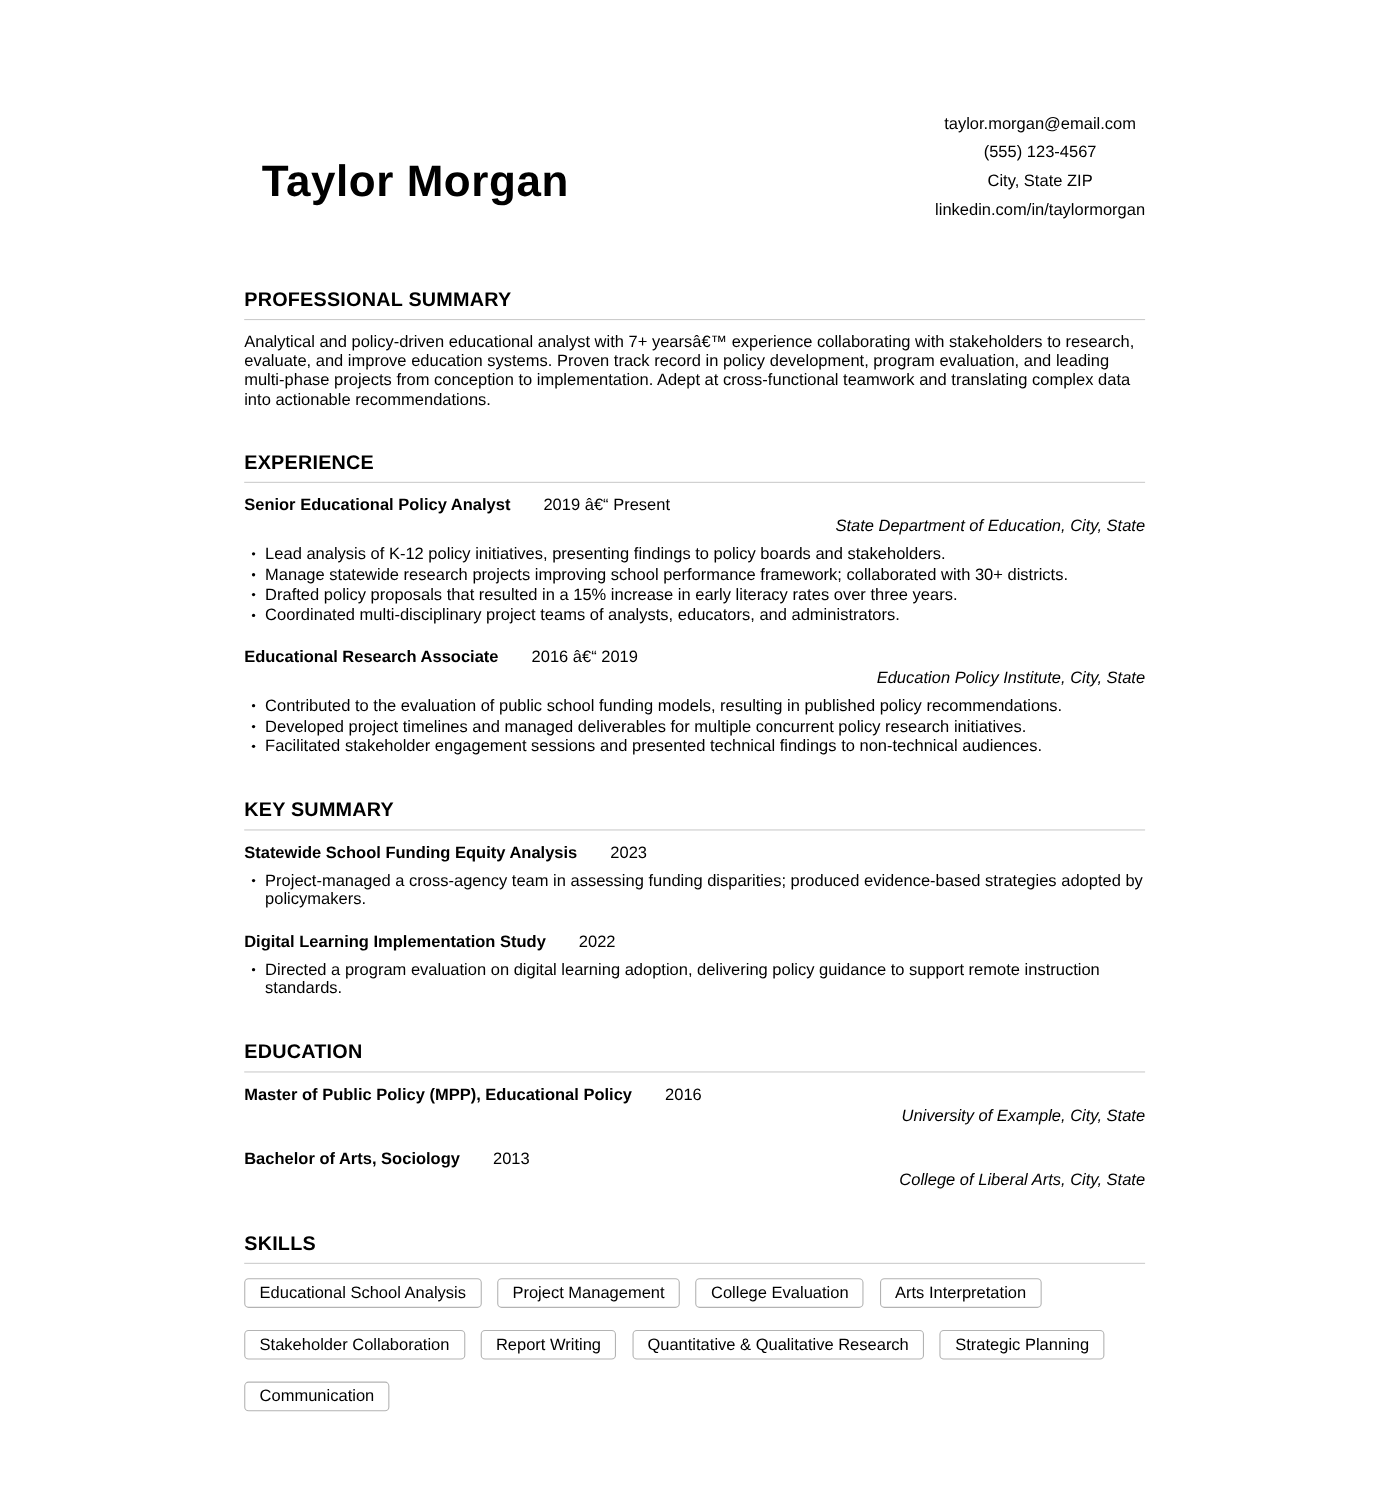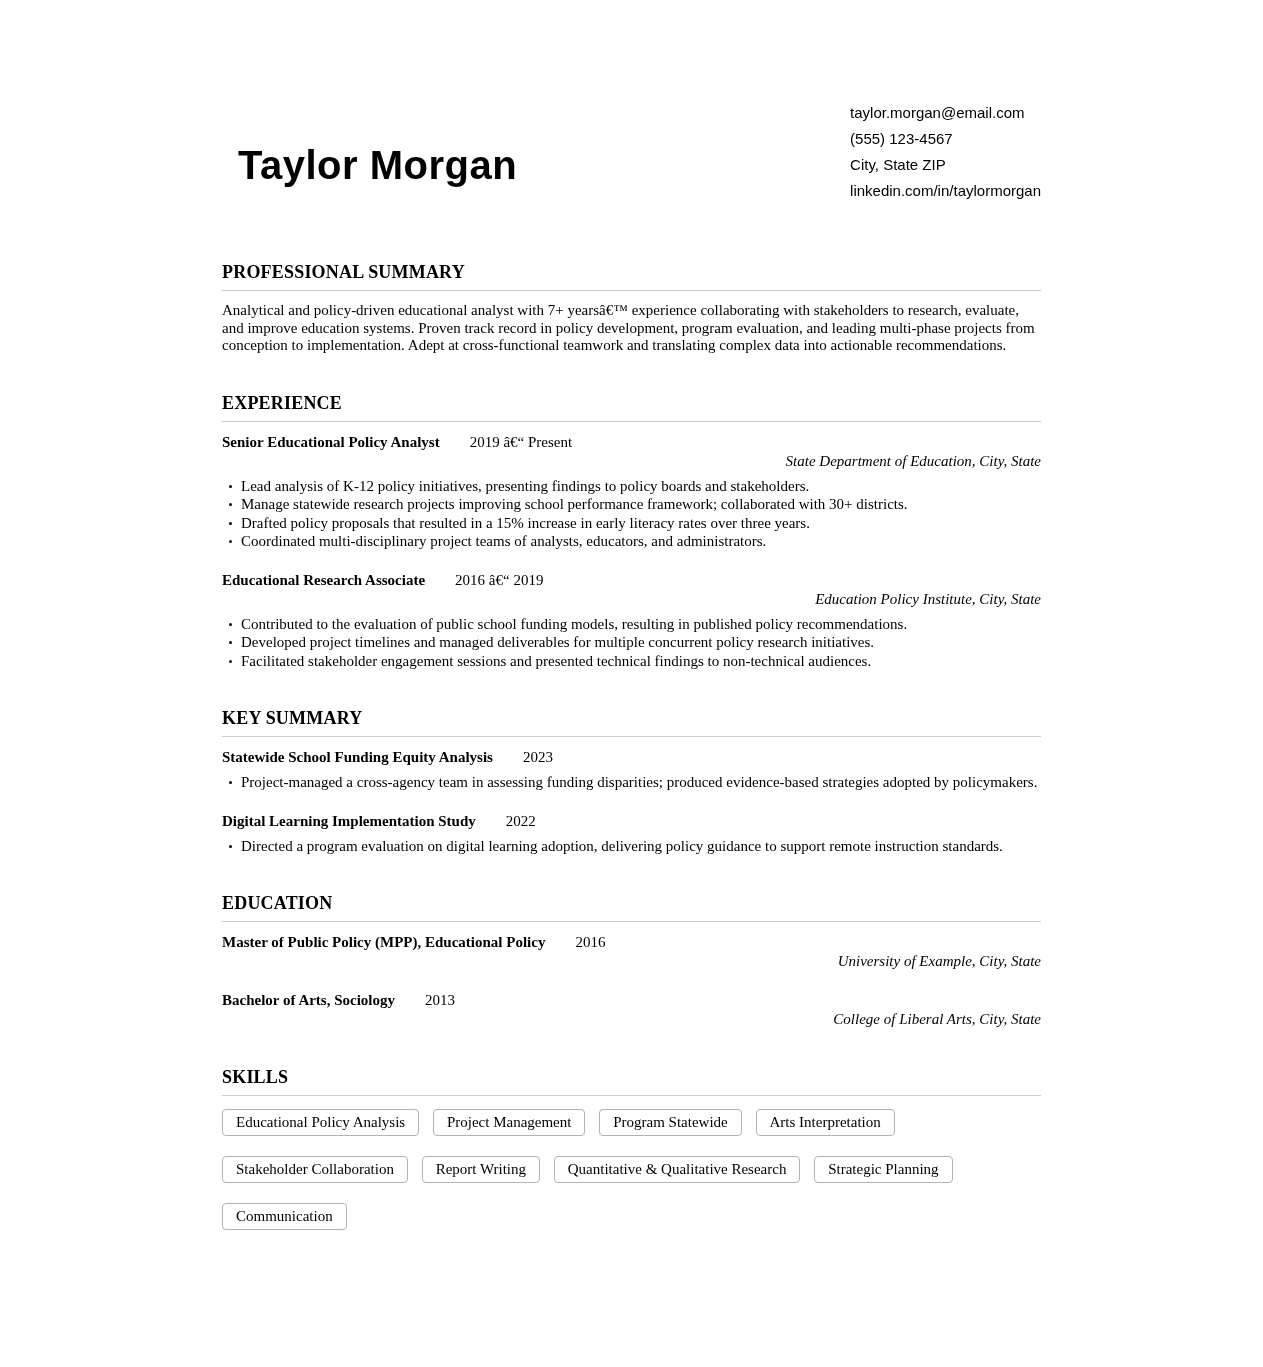"taylor.morgan@email.com" .contact { text-align: left -> center }
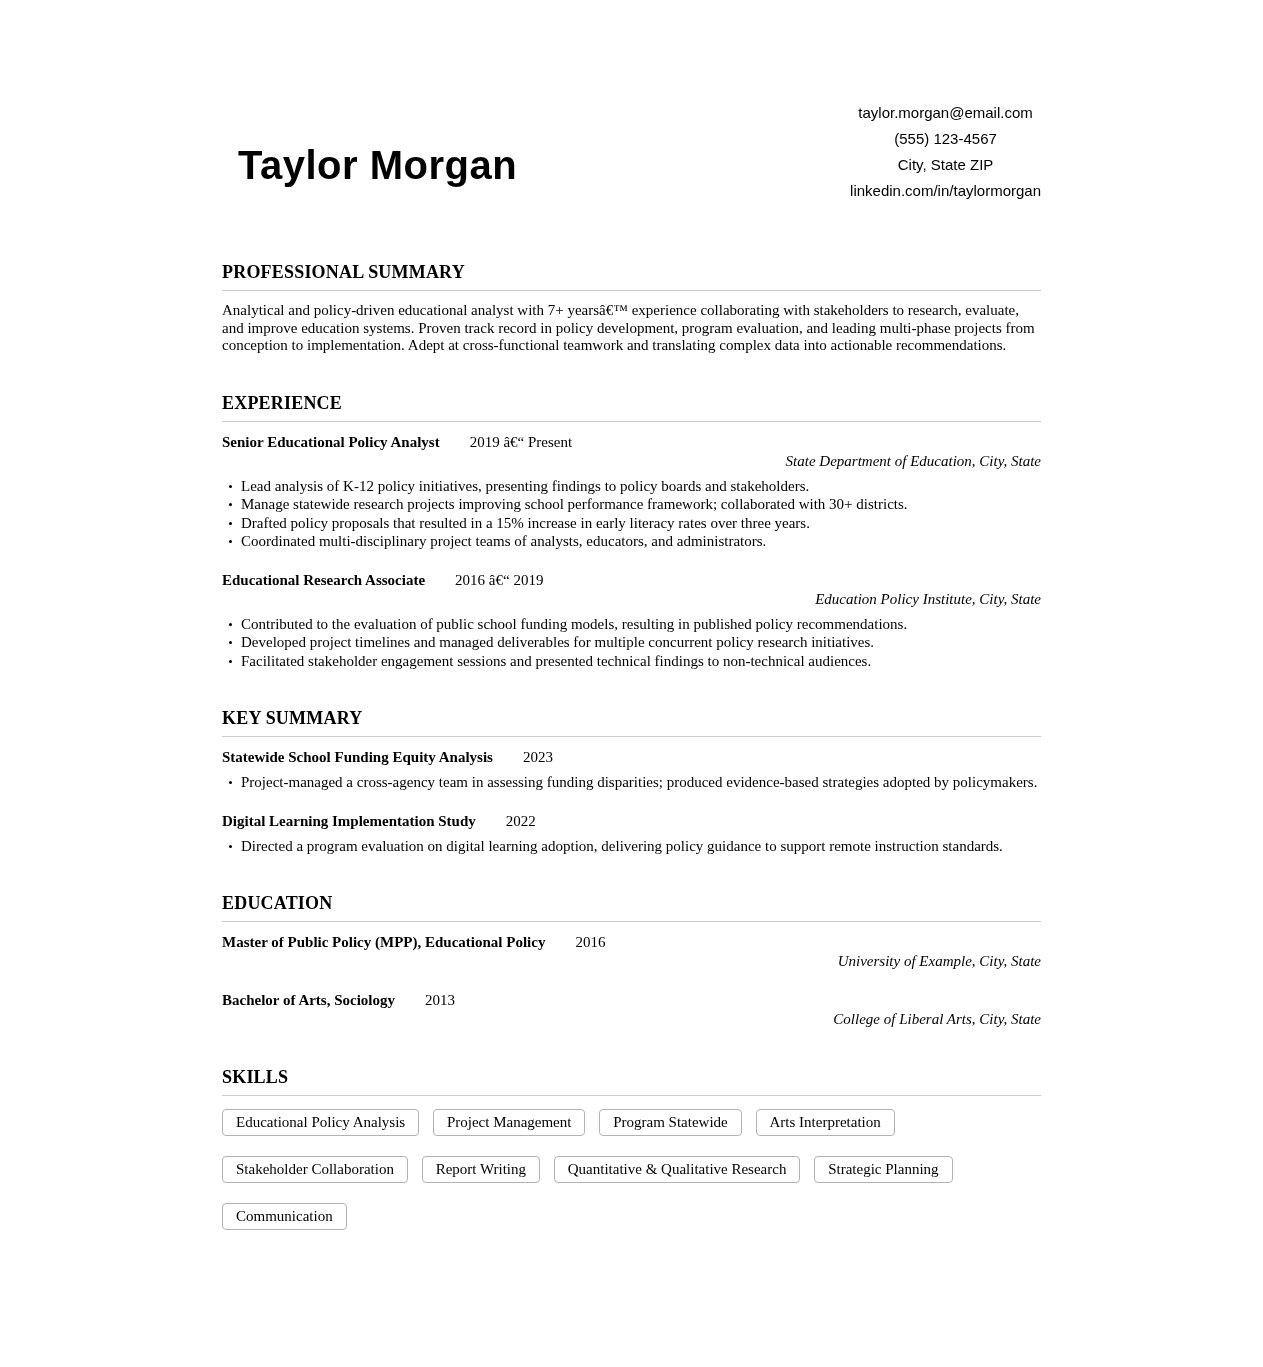"PROFESSIONAL SUMMARY" .section { font-family: Liberation Serif, serif -> none }
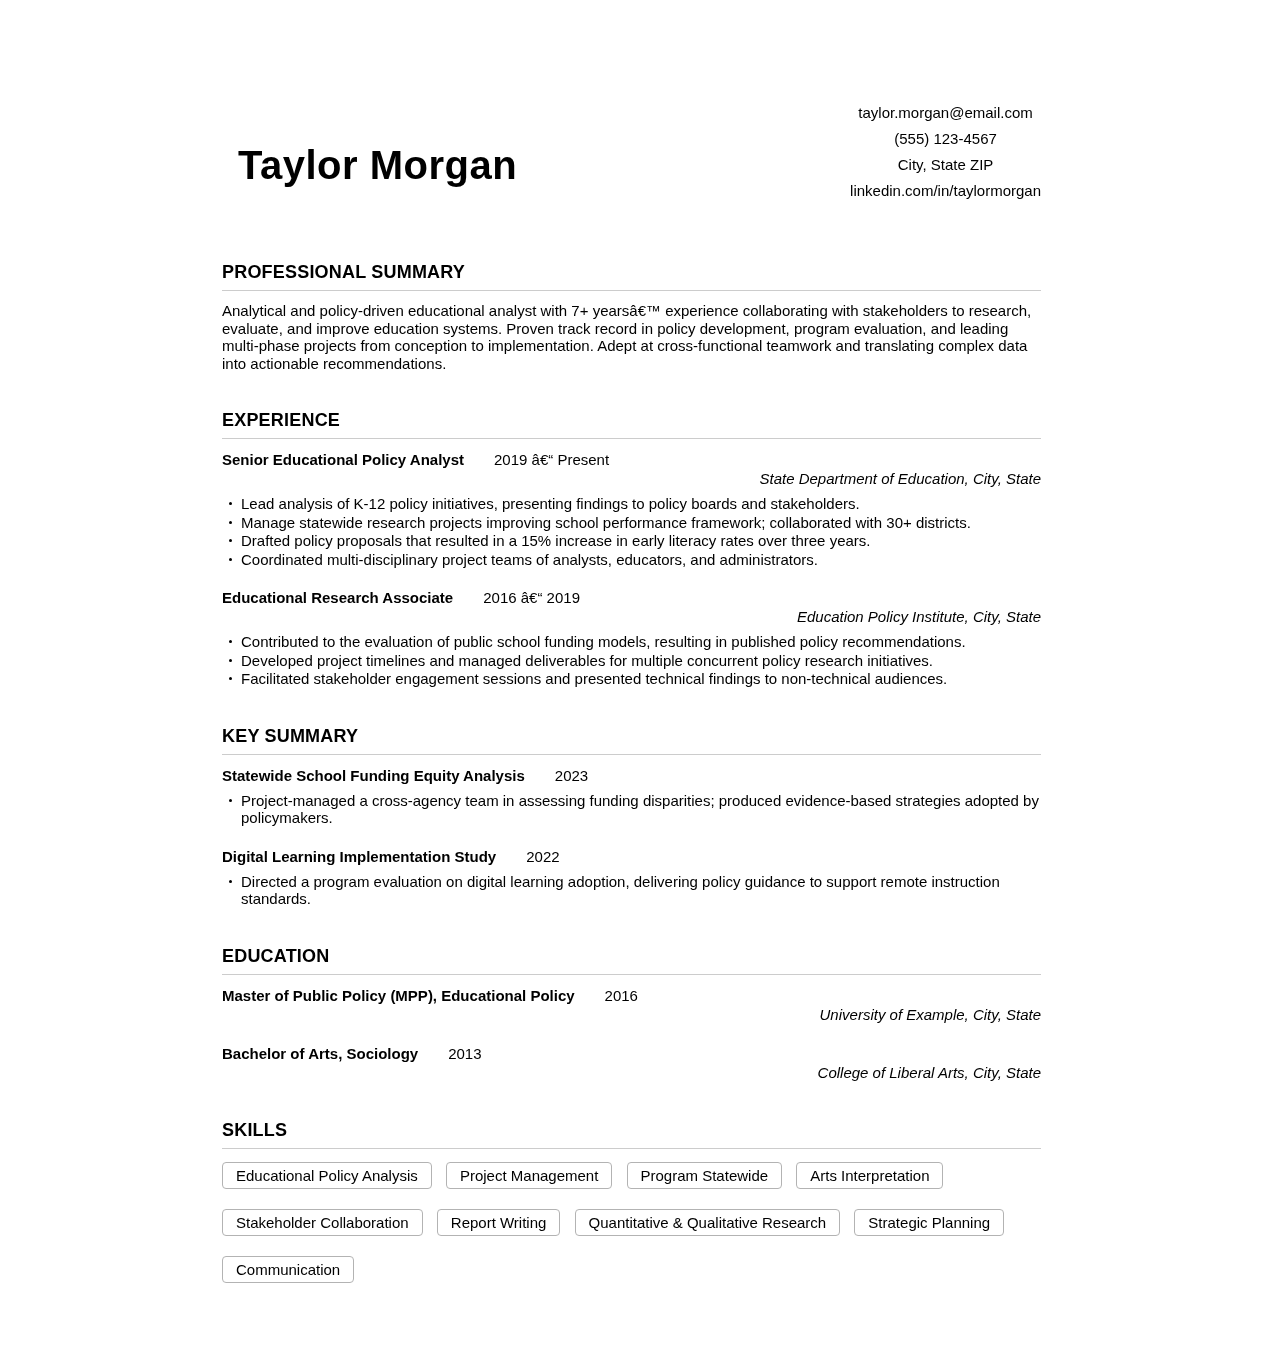"Educational Policy Analysis" span.skill { text: Policy -> School }
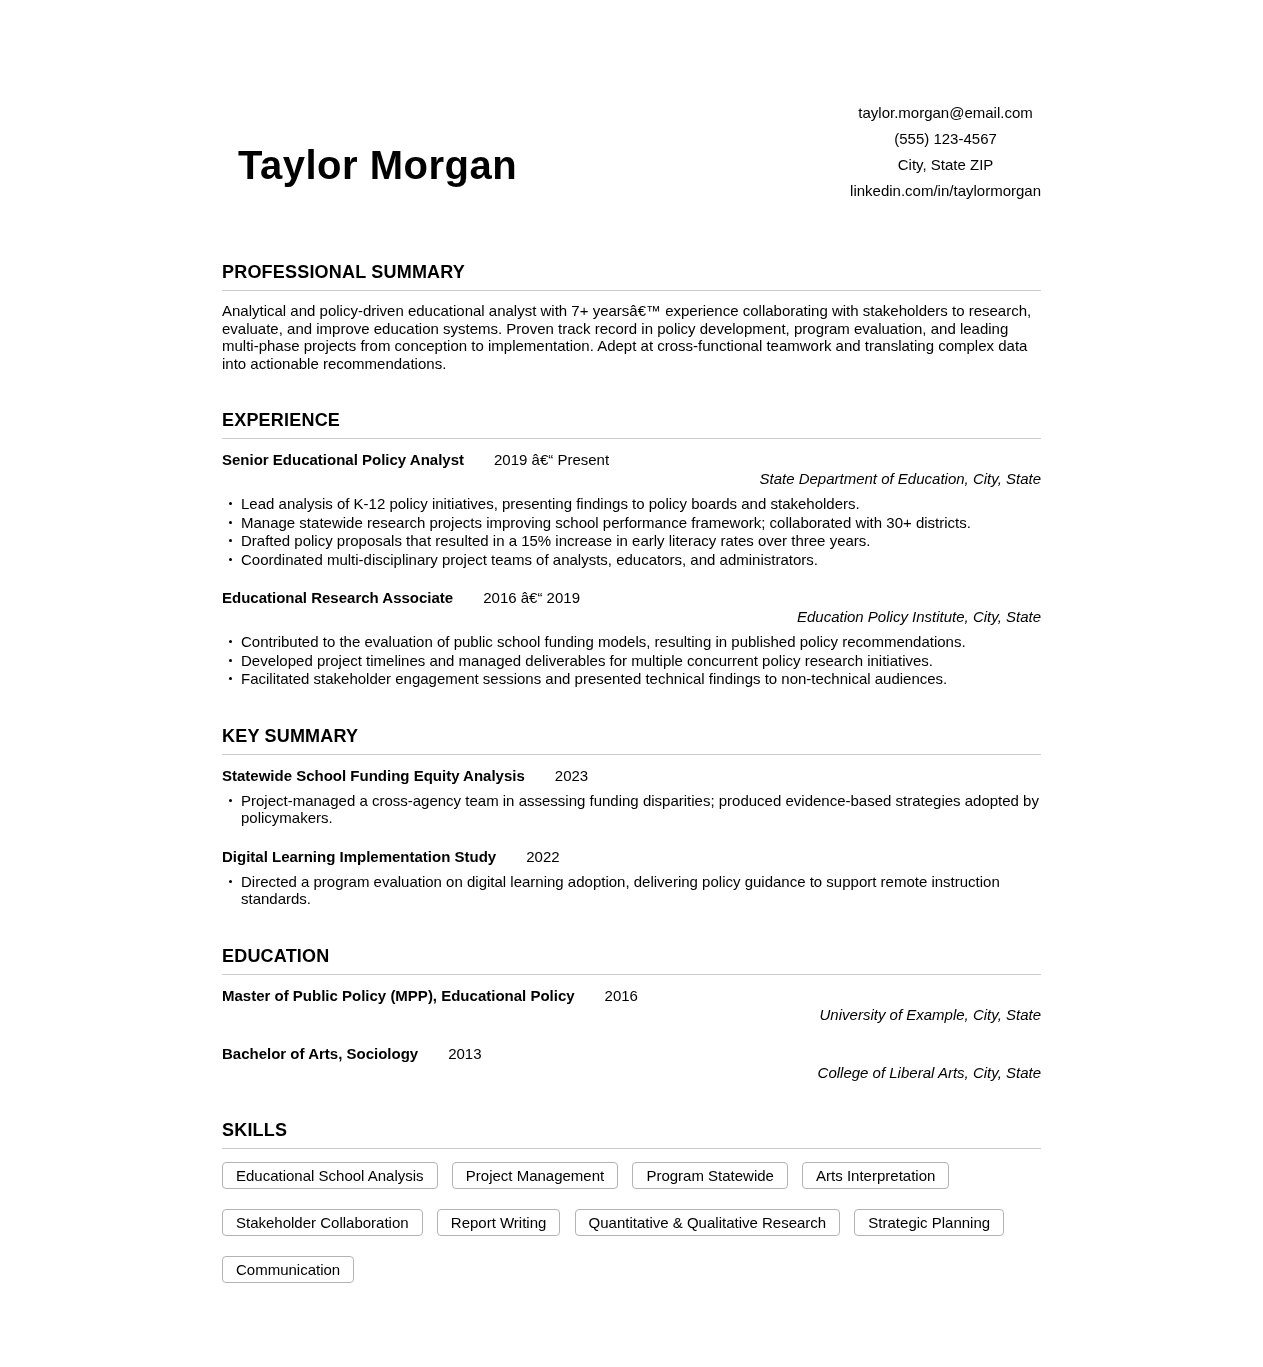"Program Statewide" span.skill { text: Program Statewide -> College Evaluation }
